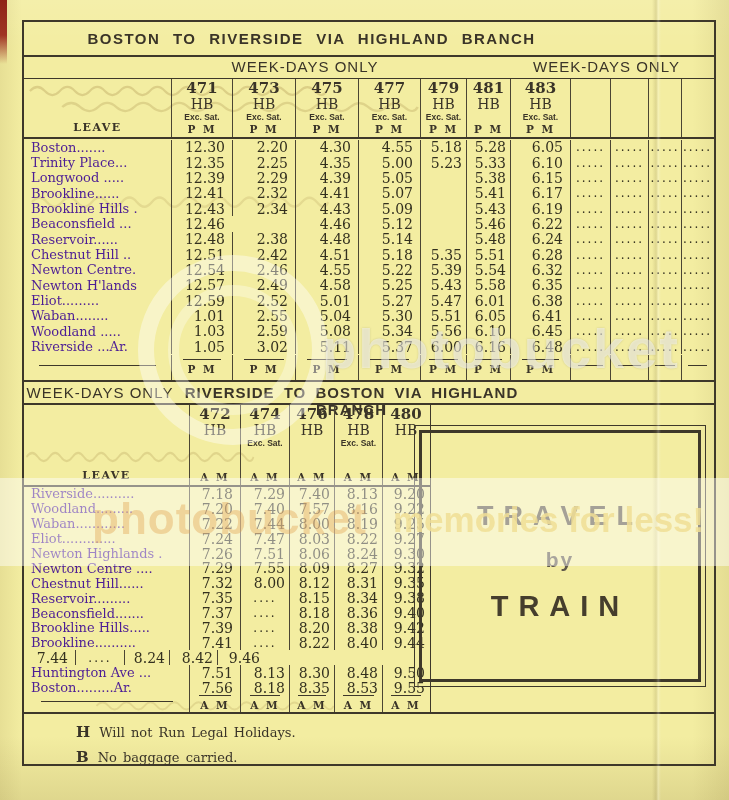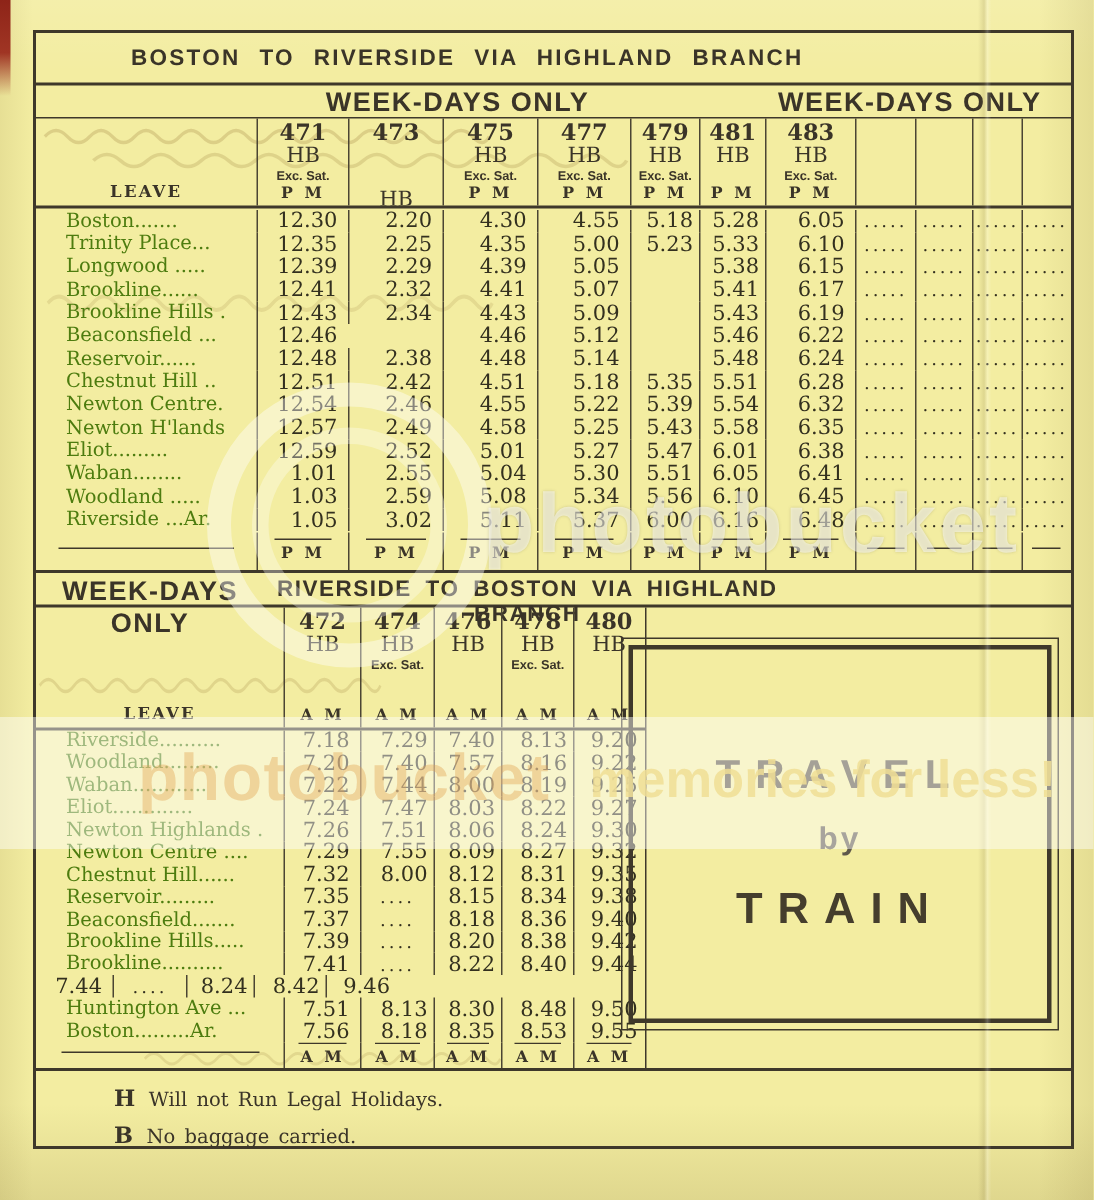"WEEK-DAYS ONLY" .wk { font-size: 18px -> 15px; font-weight: bold -> normal }
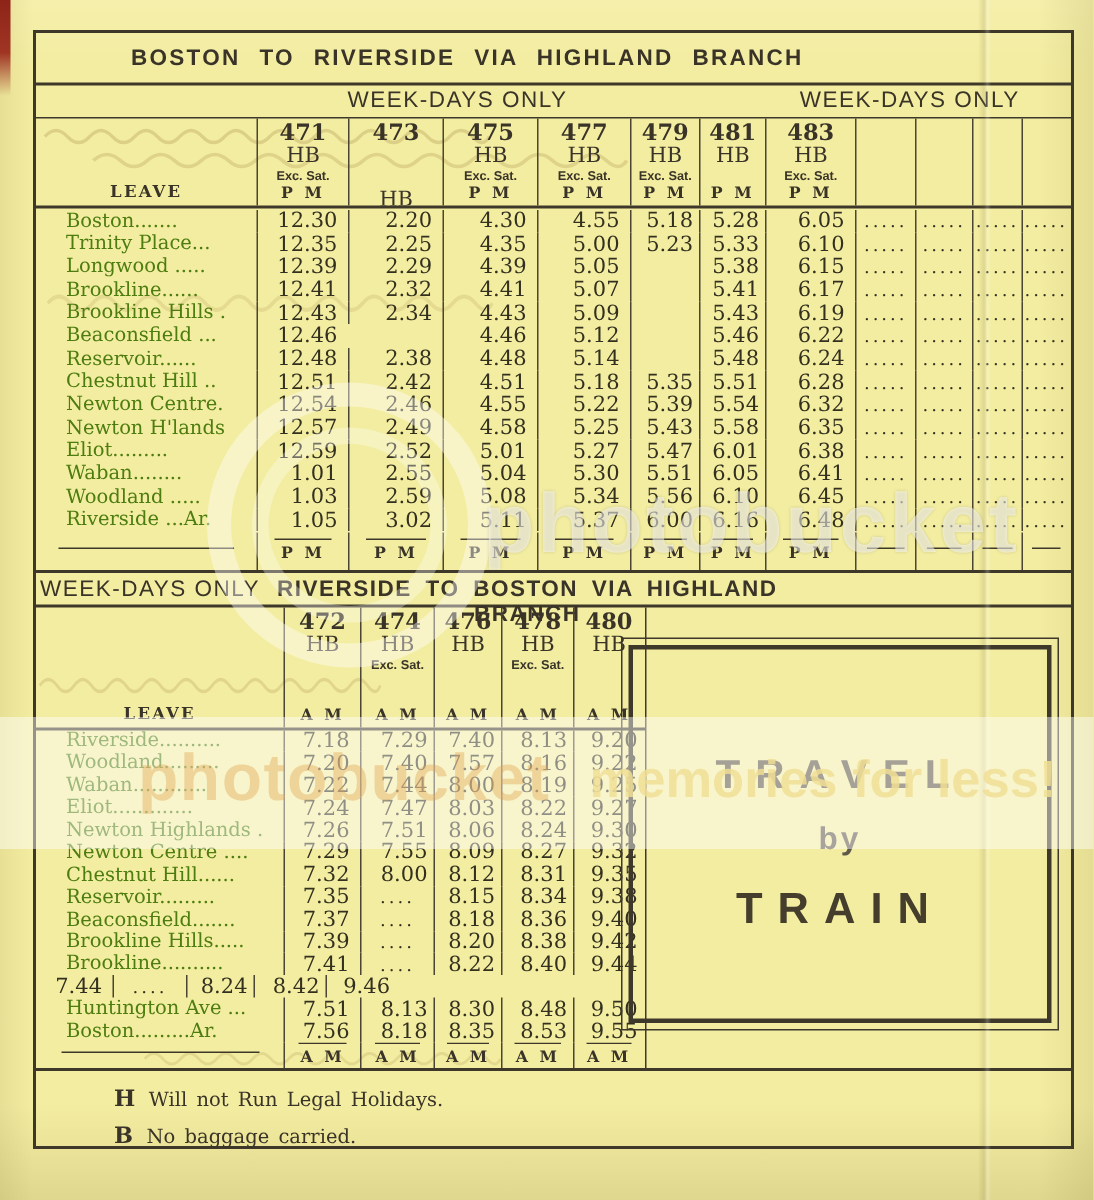"473" div.cell { gap: 29px -> none }
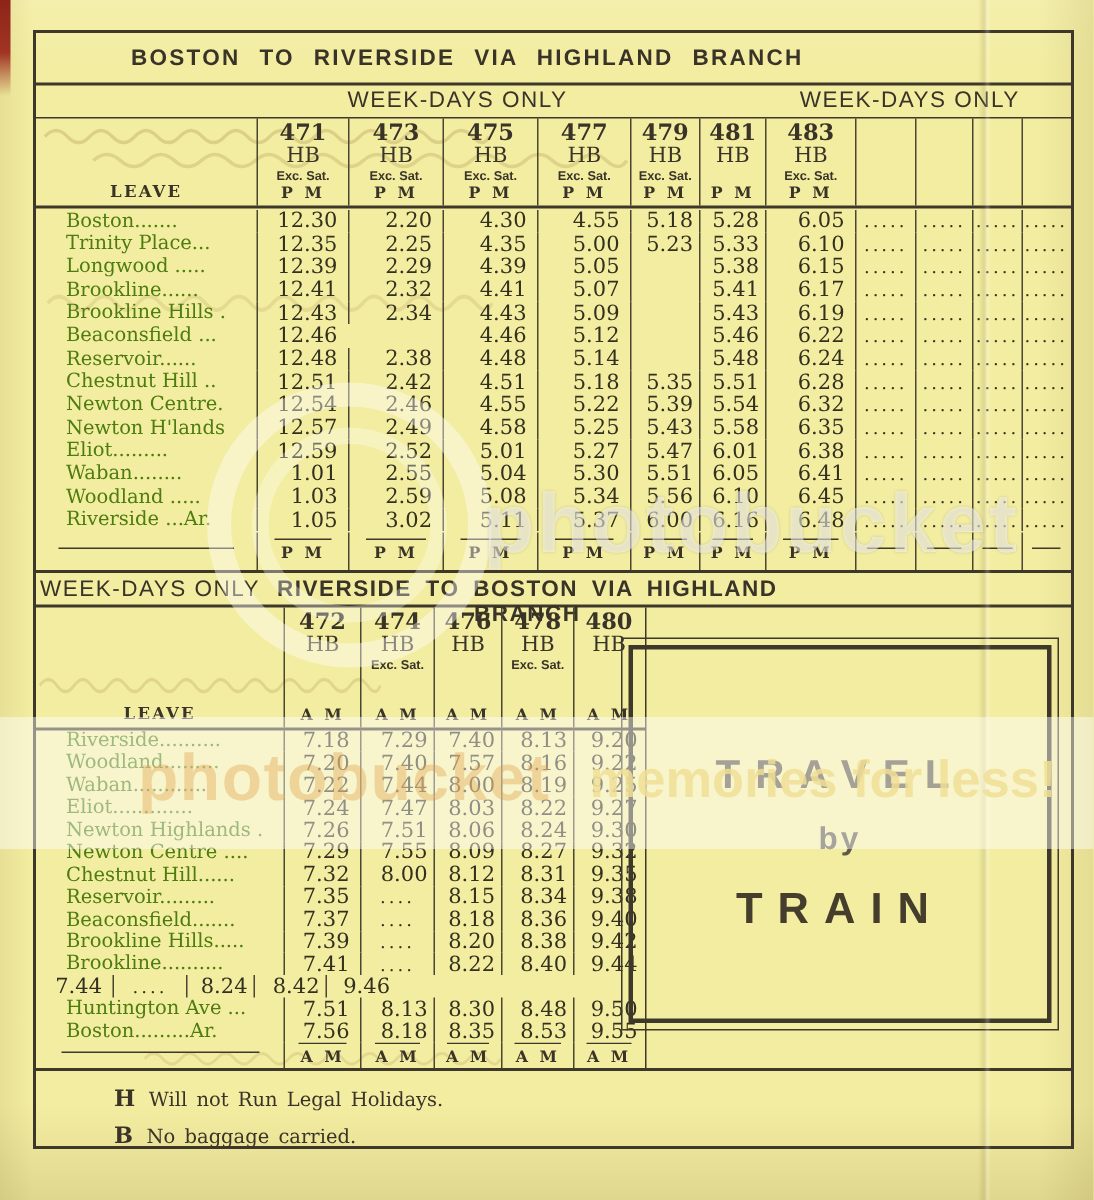"Boston......." .station { color: #4d7c0f -> #4c1d95; padding-left: 20px -> 7px }
